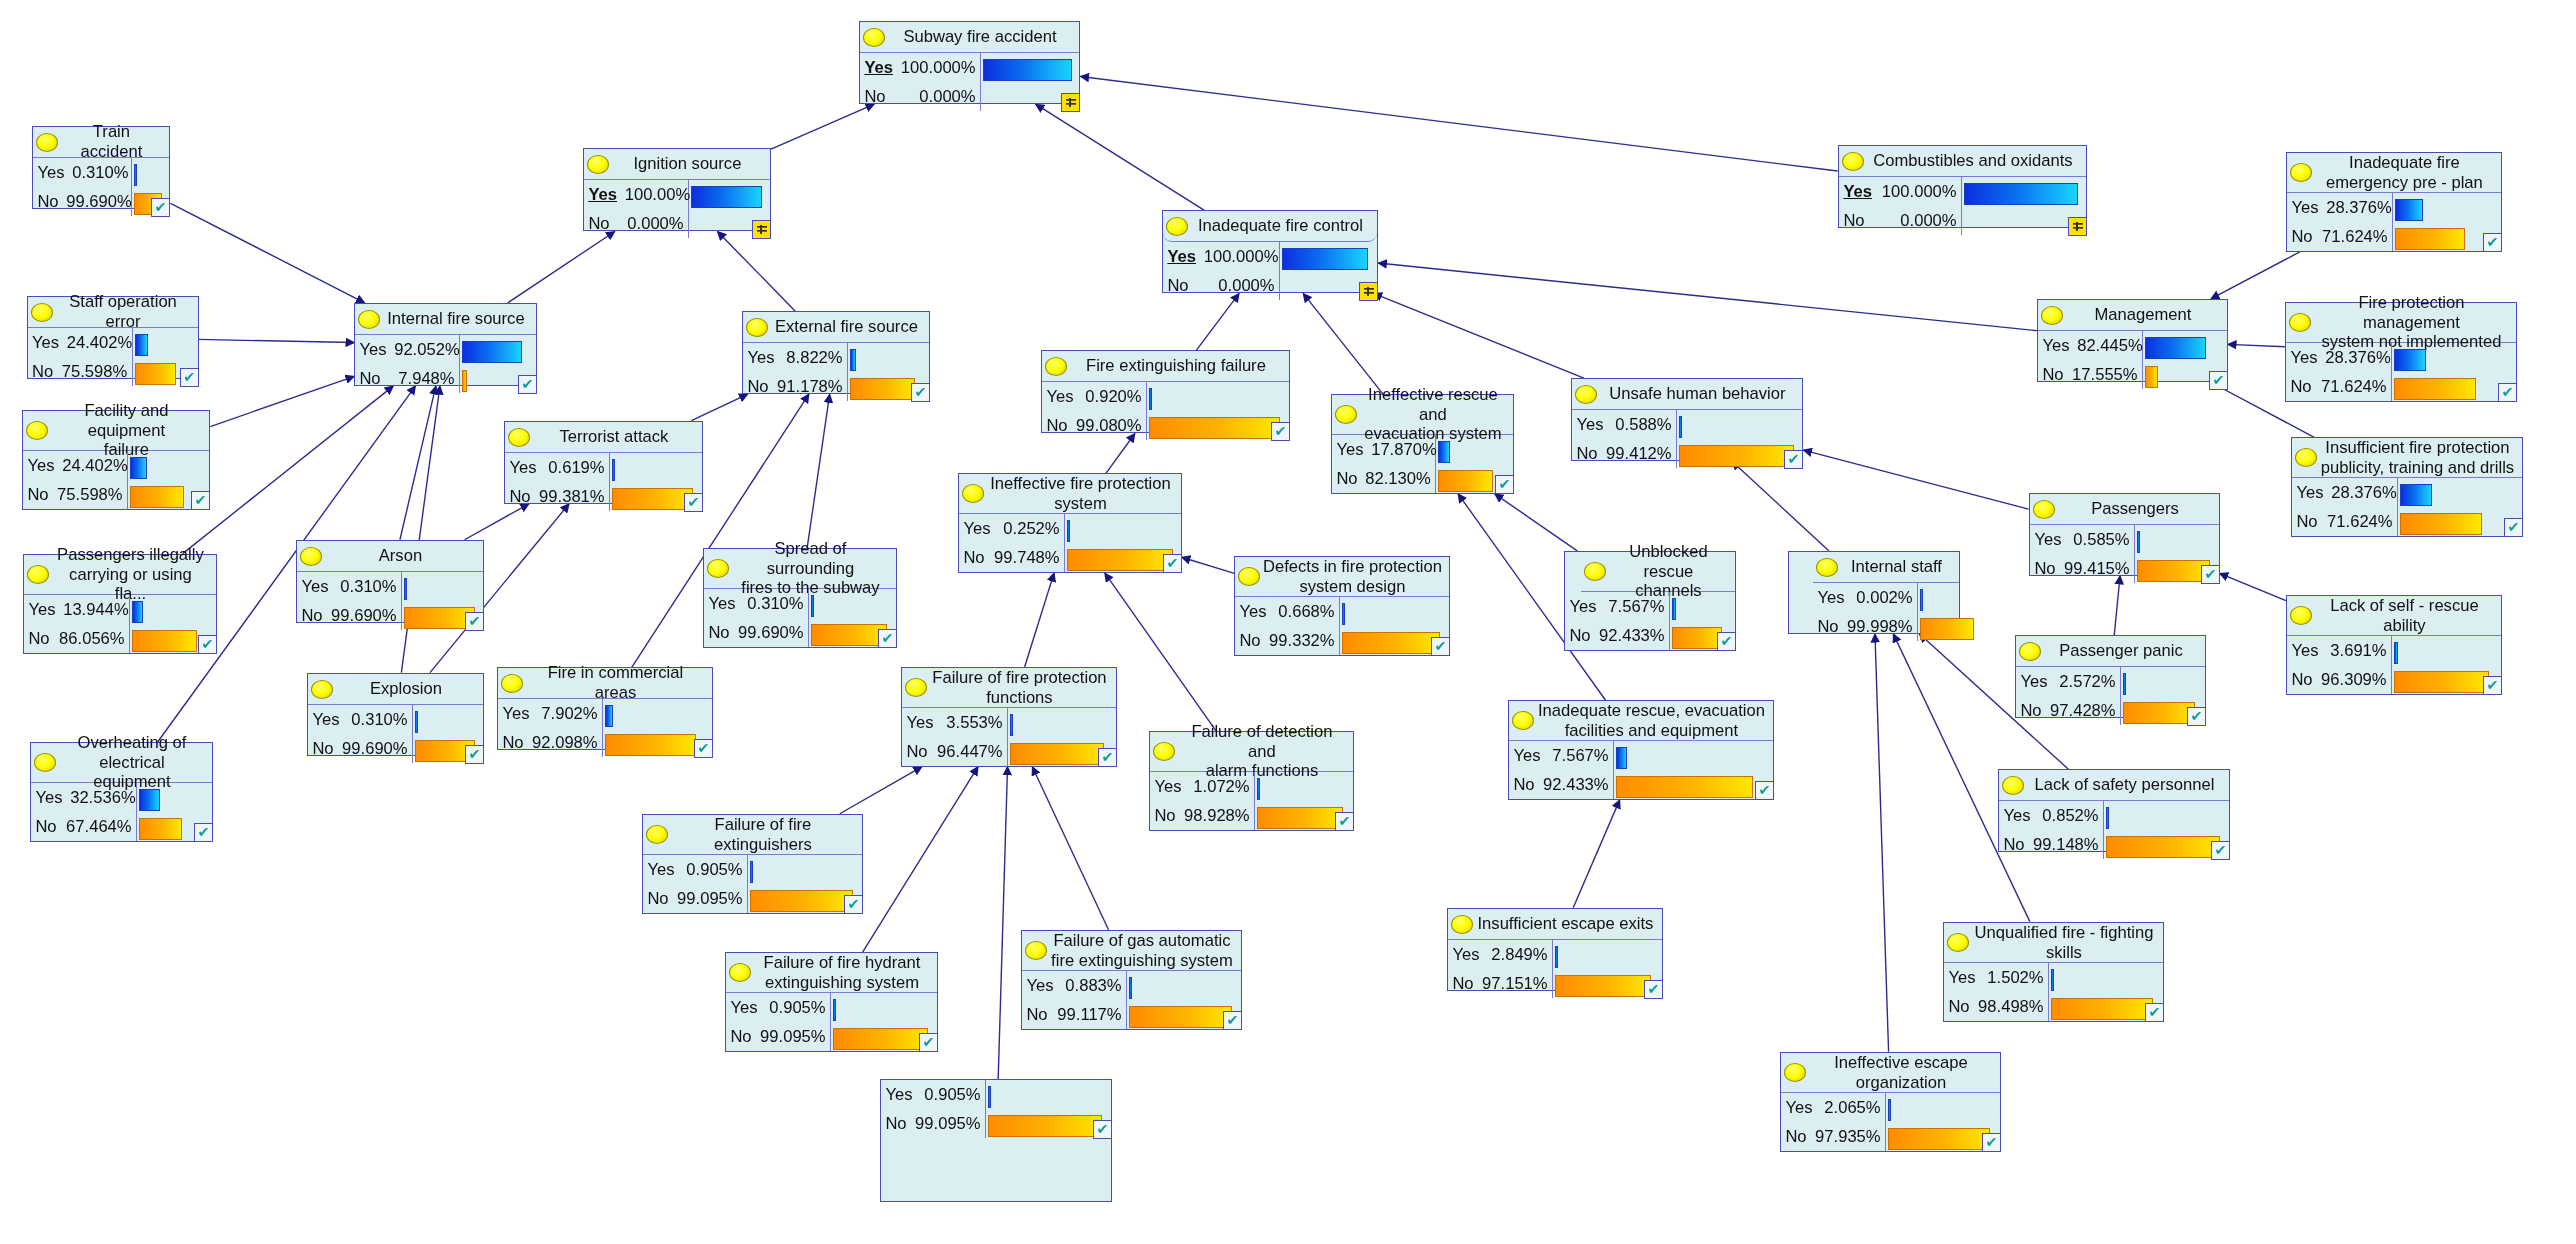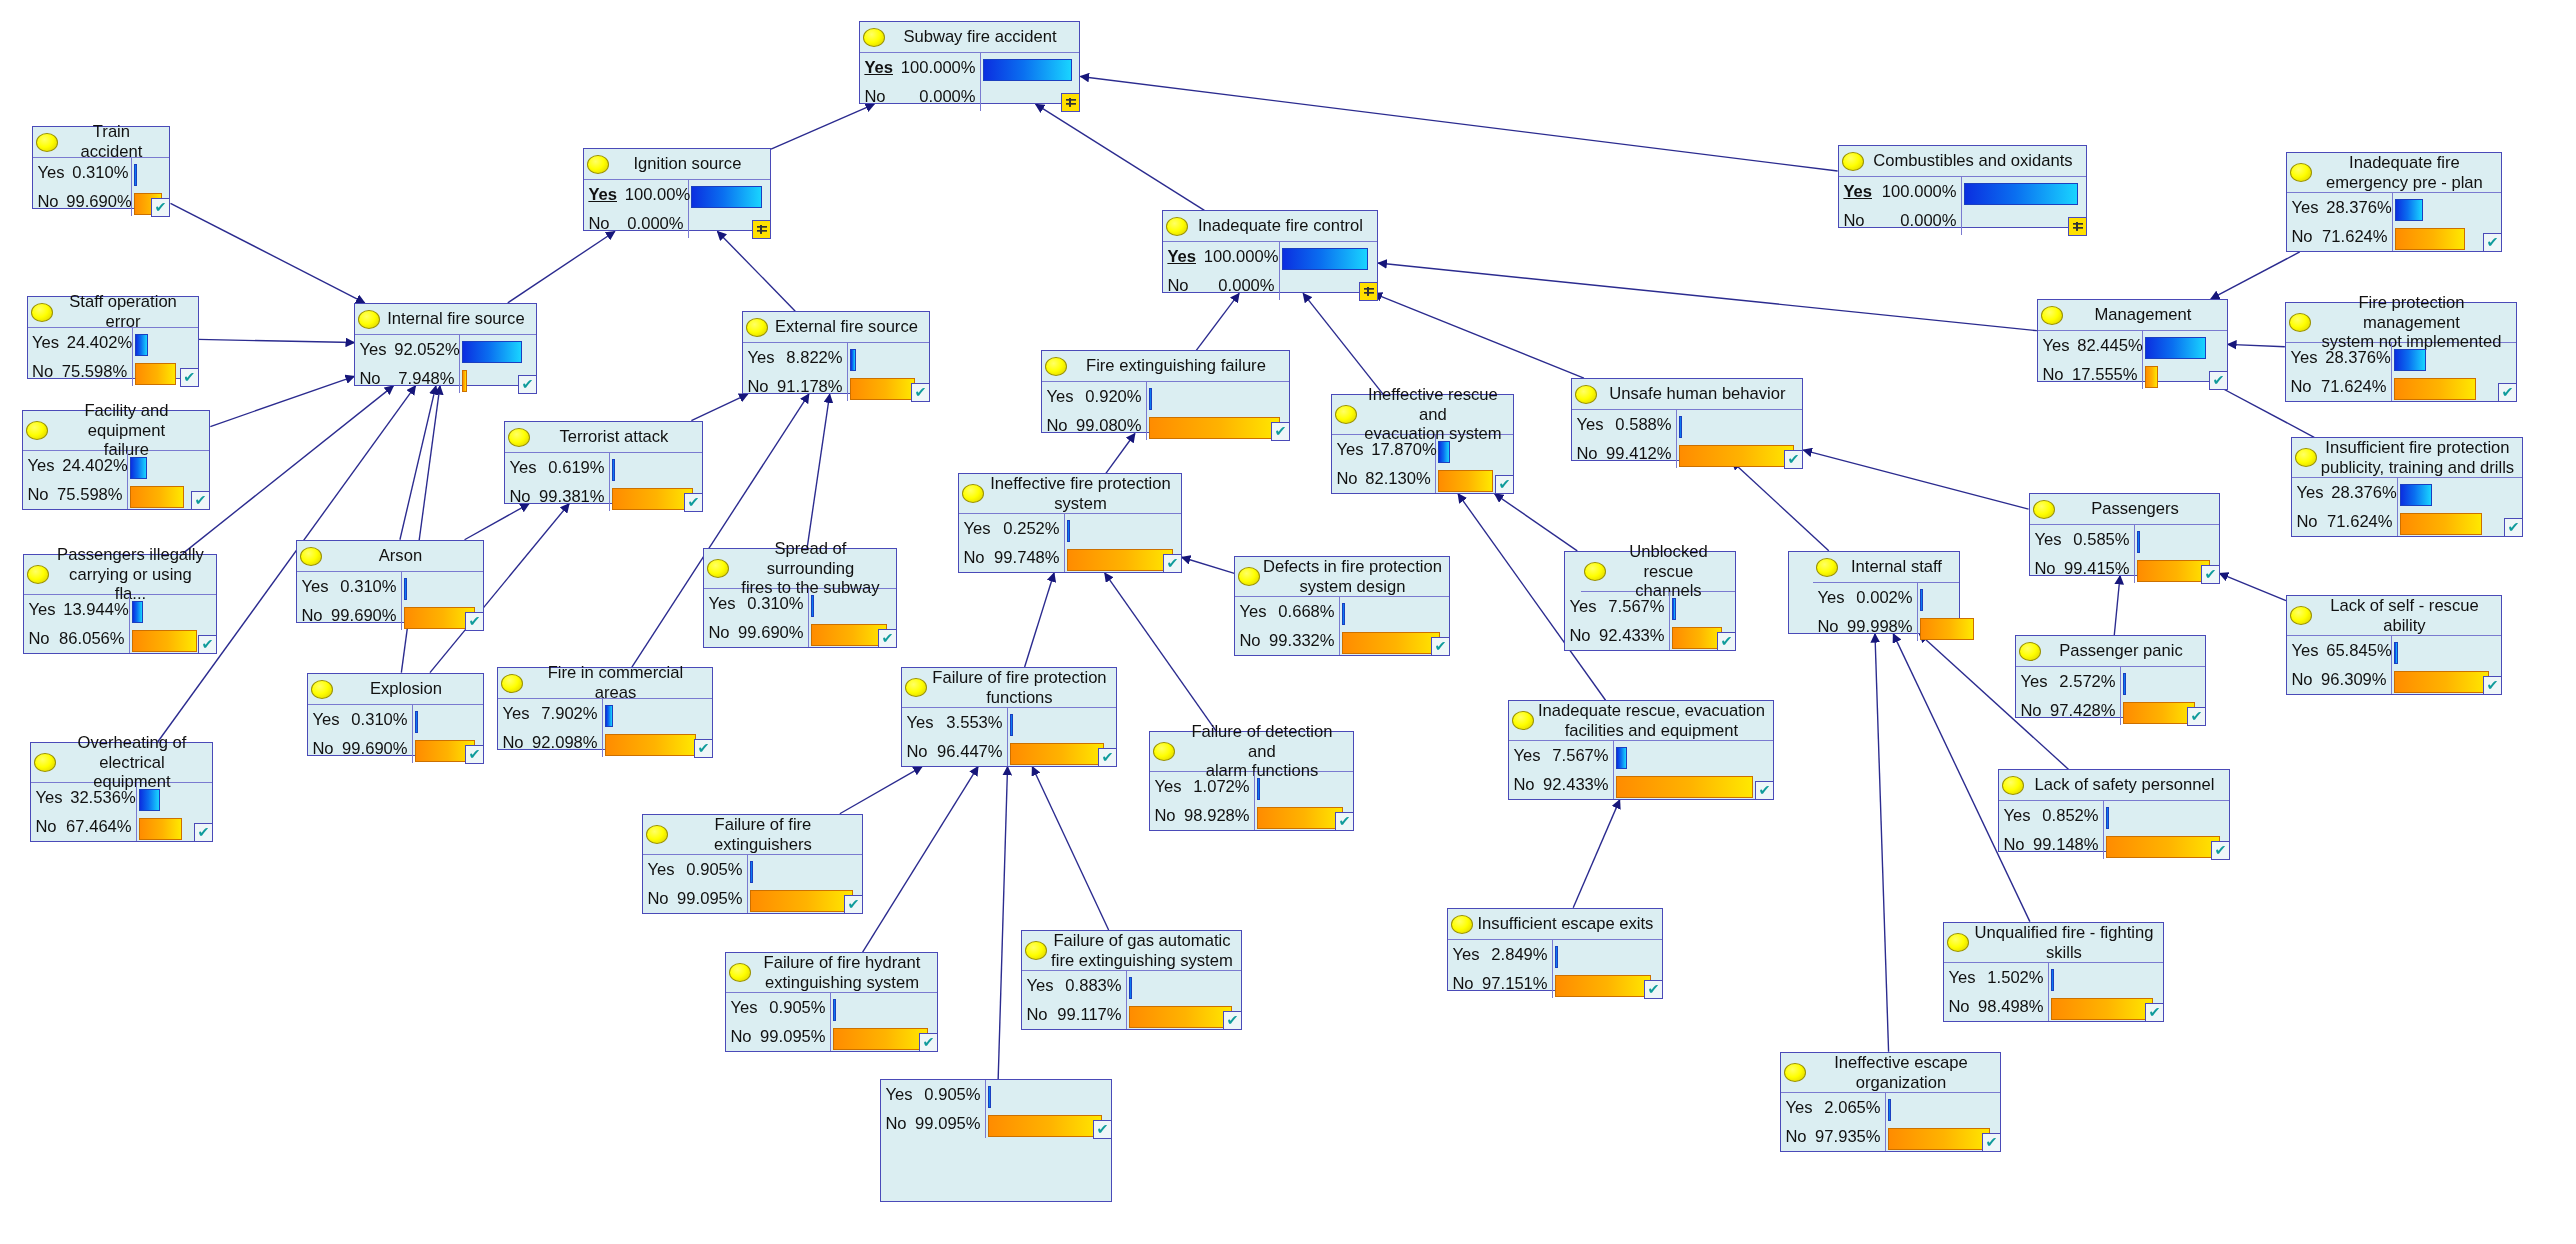"Inadequate fire control" div.nd-title { border-radius: none -> 9px }
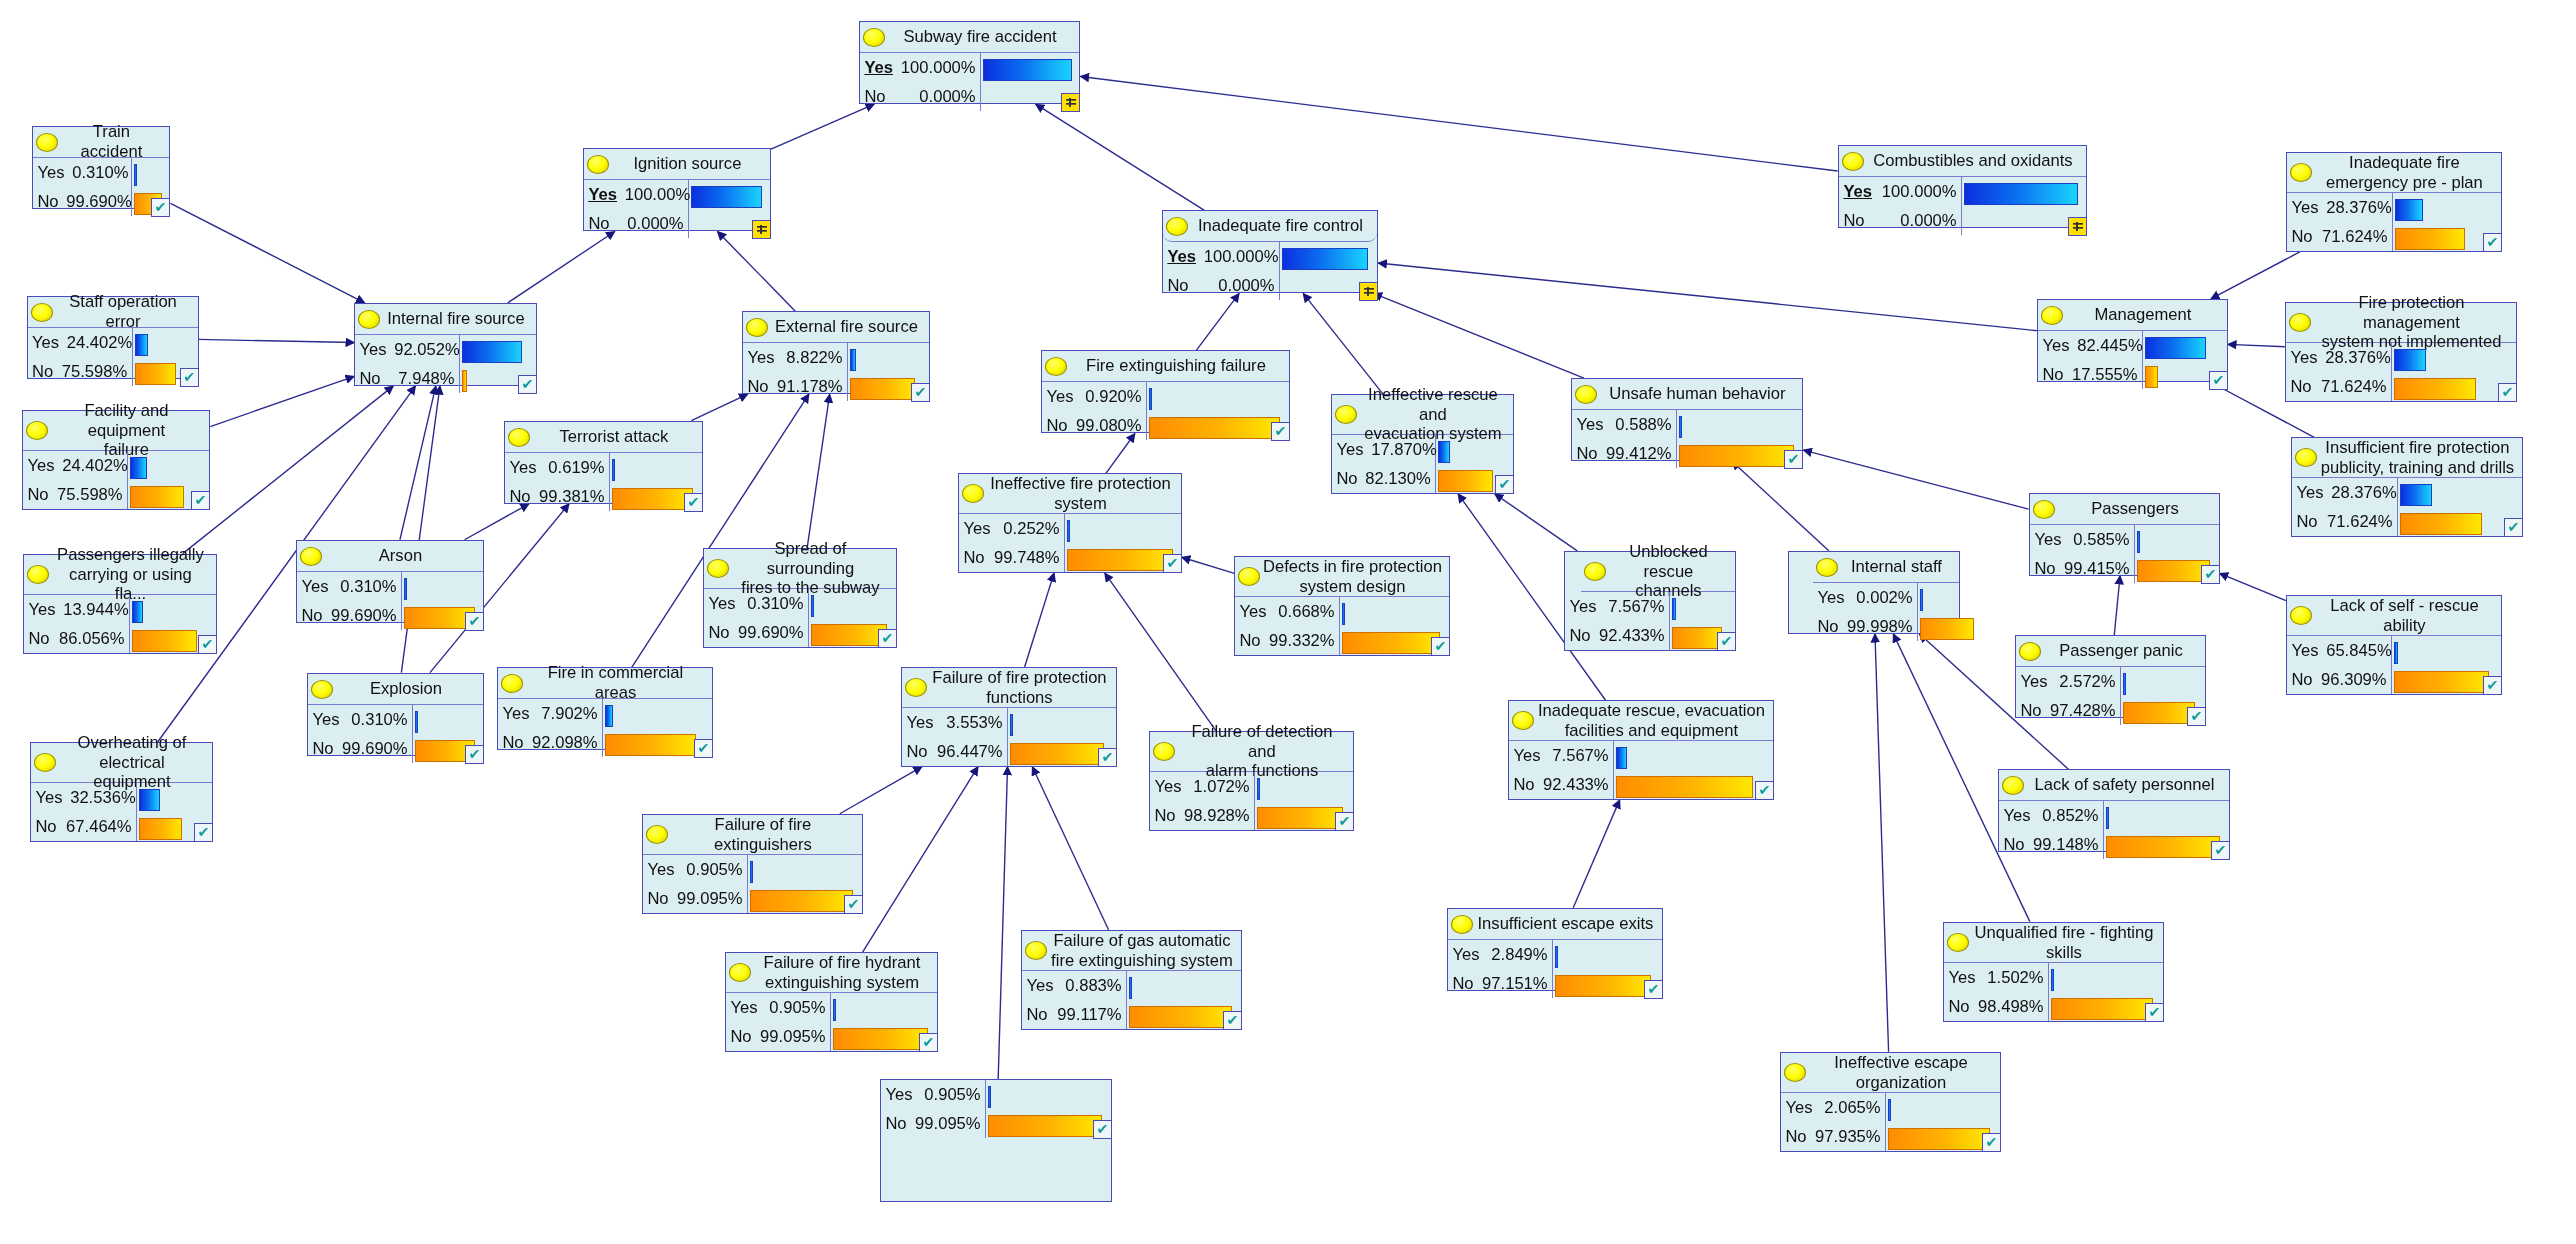"65.845%" span.st-val { text: 65.845% -> 3.691% }
